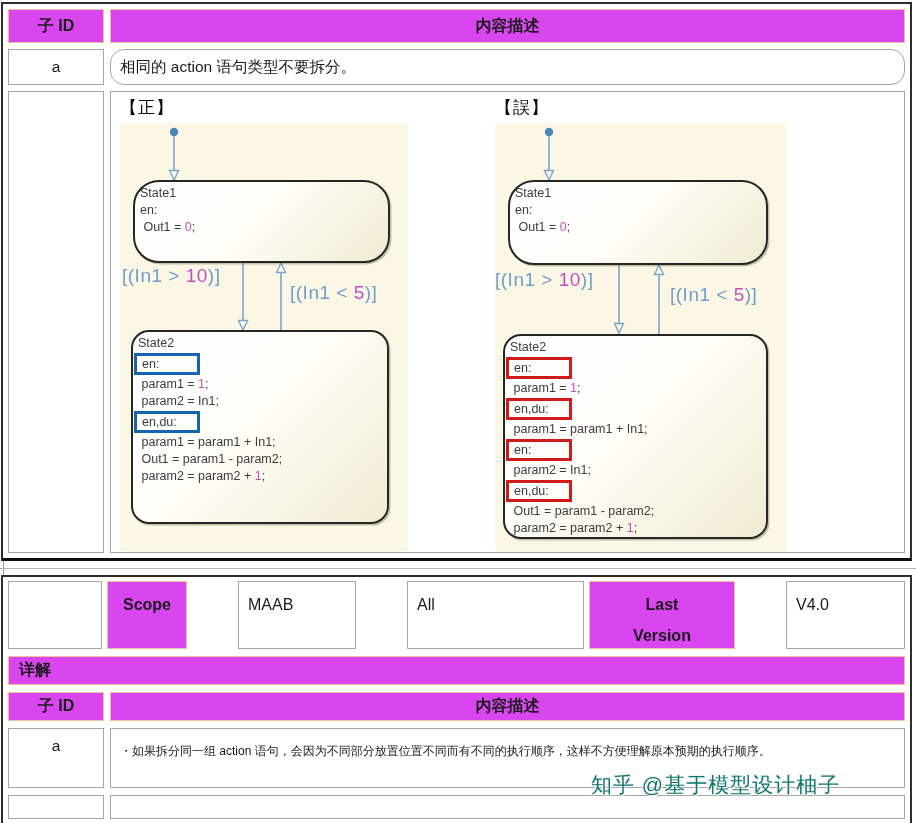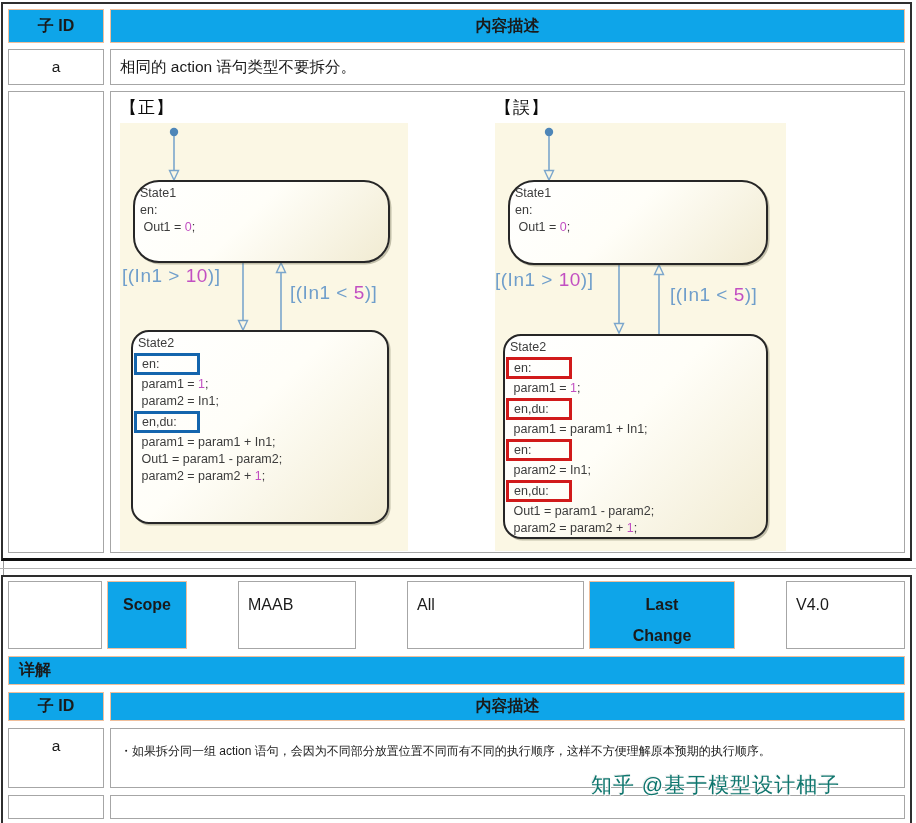"子 ID" .cell.peach { background: #0ea5e9 -> #d946ef }
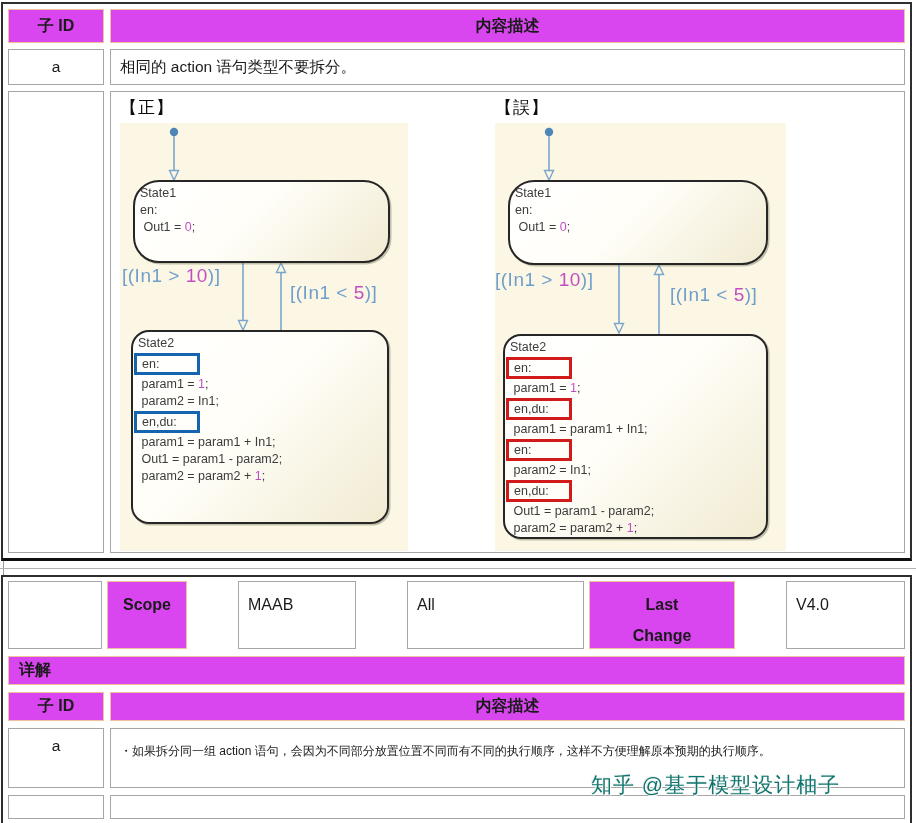"相同的 action 语句类型不要拆分。" #table1 .rowa .desccell { border-radius: none -> 14px }
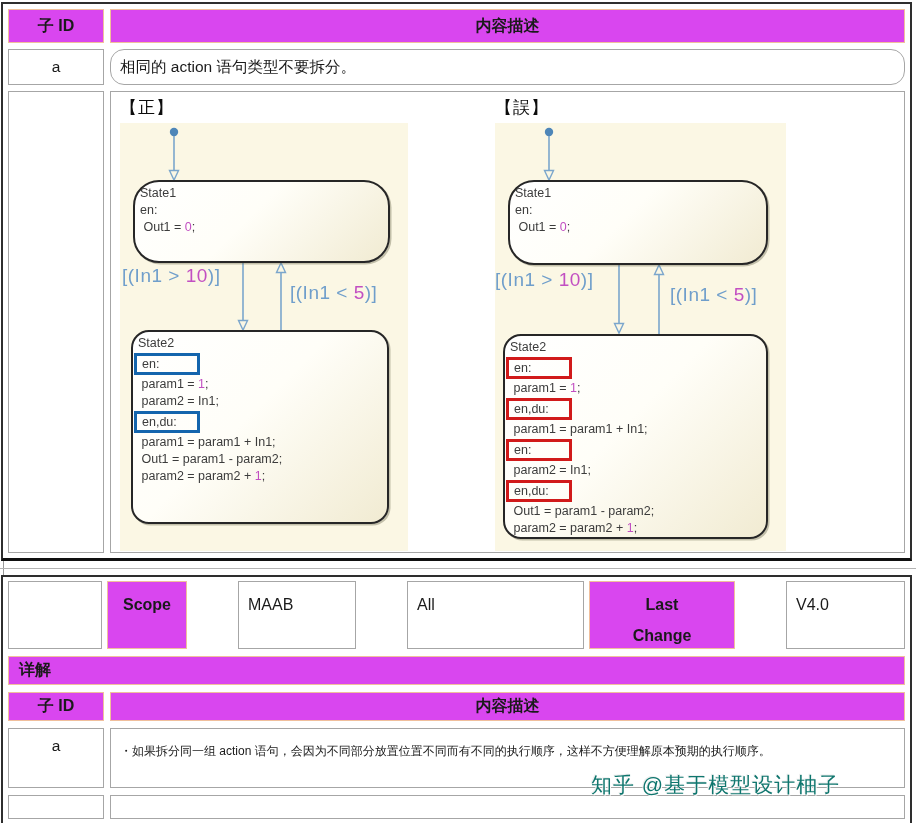"Last" div.cell { text: Change -> Version }
